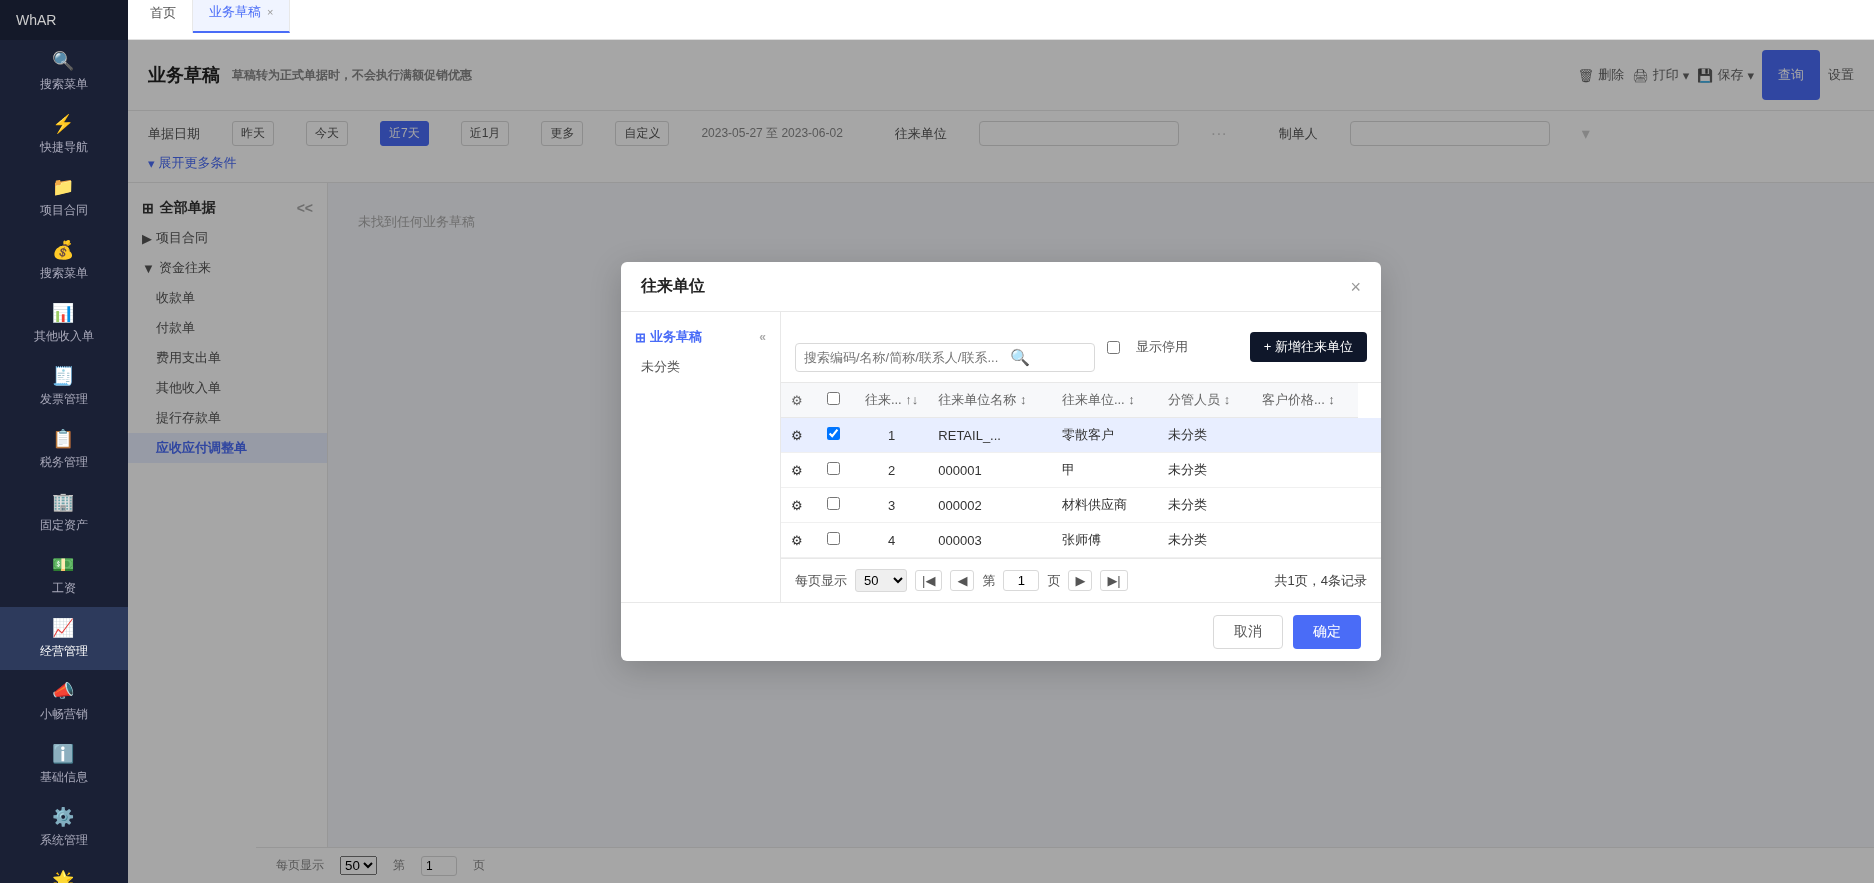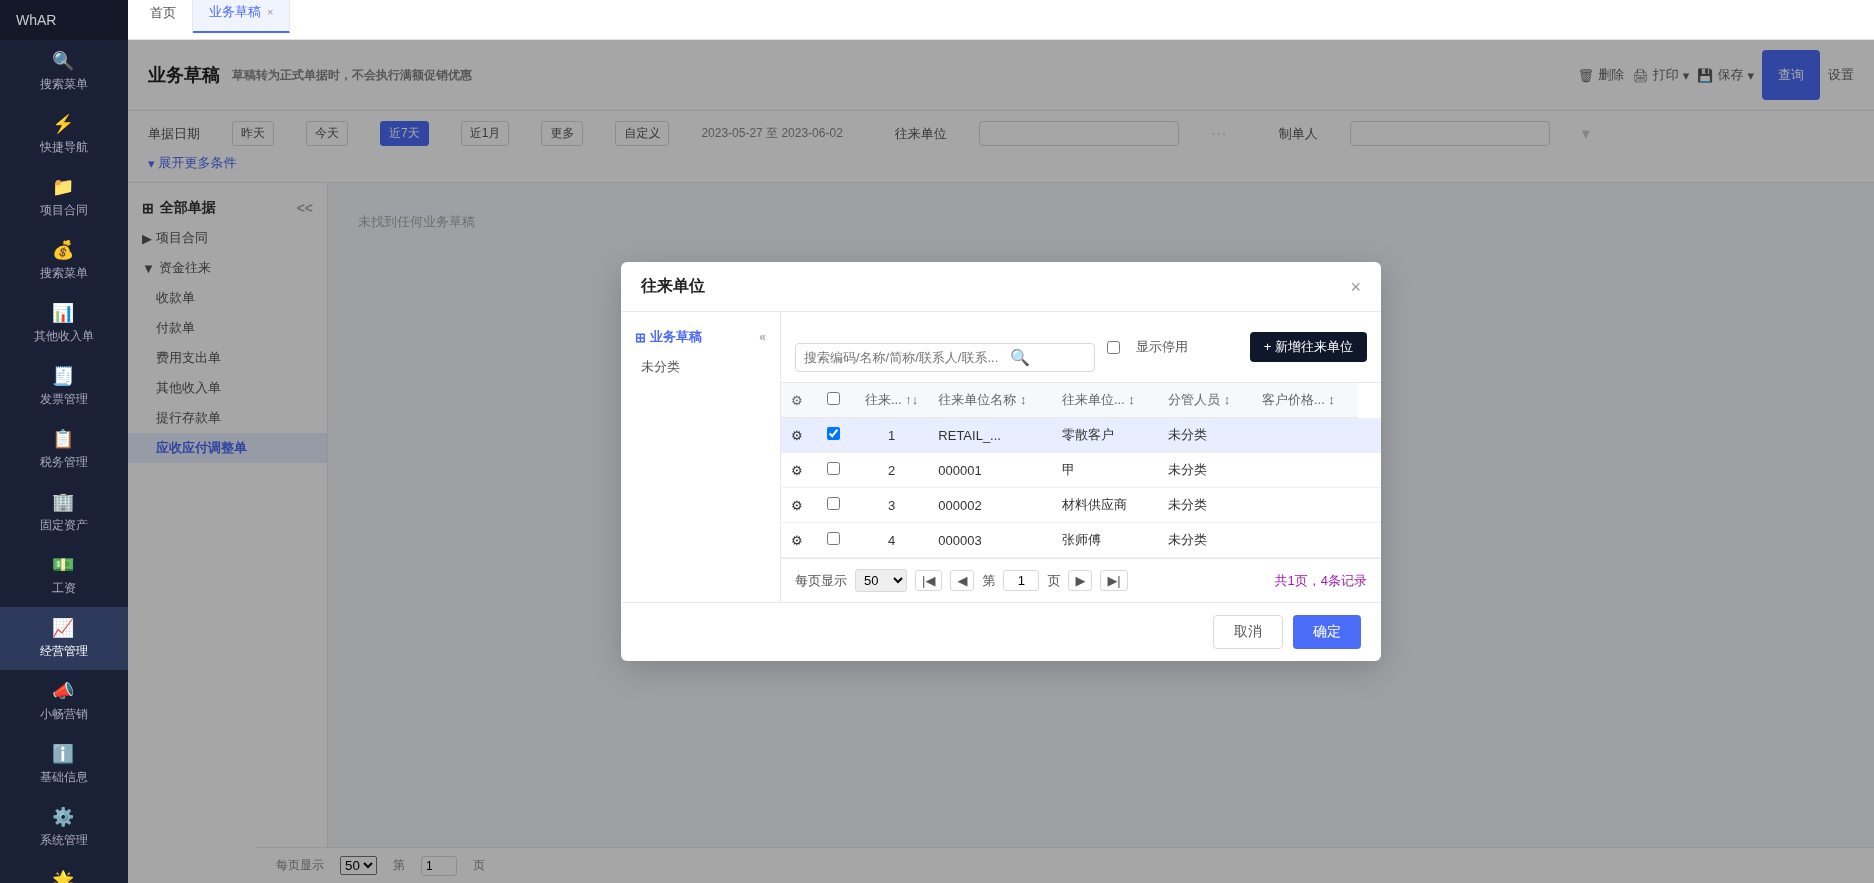"共1页，4条记录" .pg-info { color: #a21caf -> #404040 }
